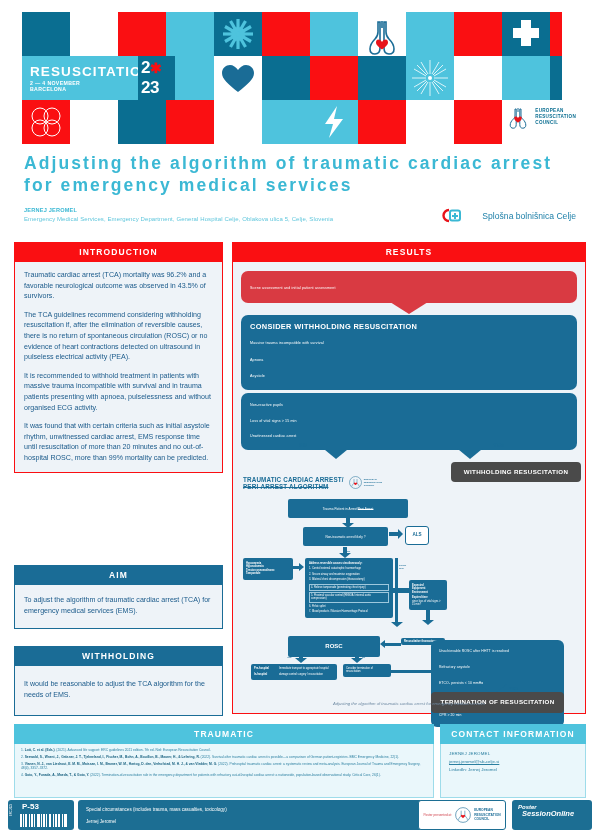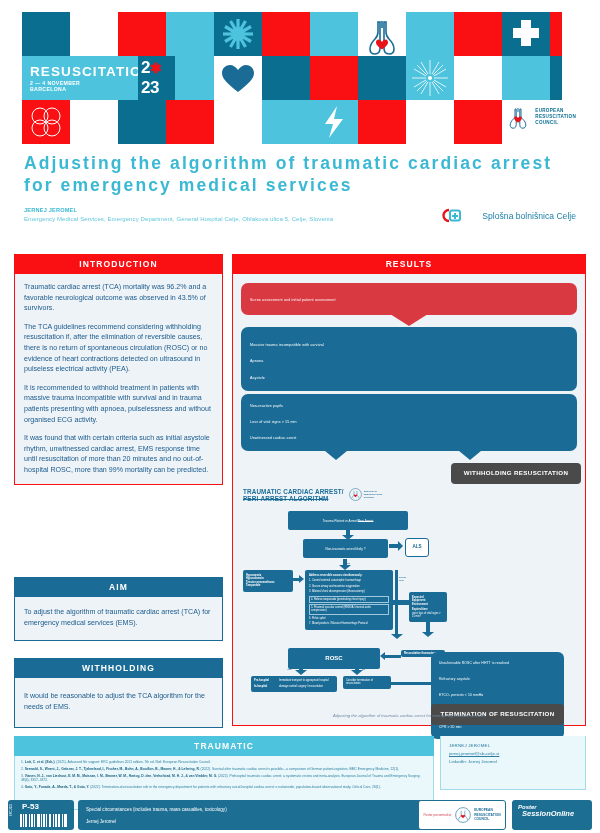"INTRODUCTION" .panel { margin-top: 12px -> none }
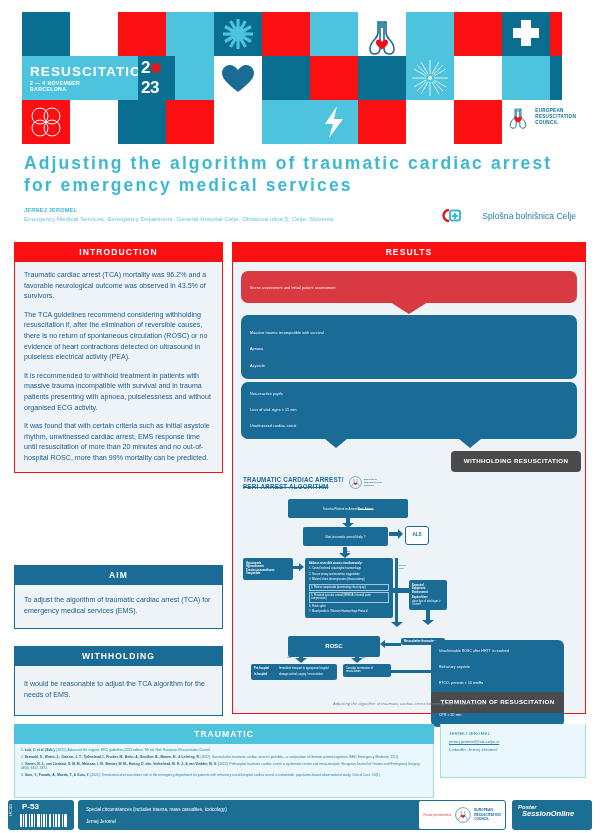"CONSIDER WITHHOLDING RESUSCITATION" div.ttl { html: none -> <div>CONSIDER WITHHOLDING RESUSCITATION</div> }
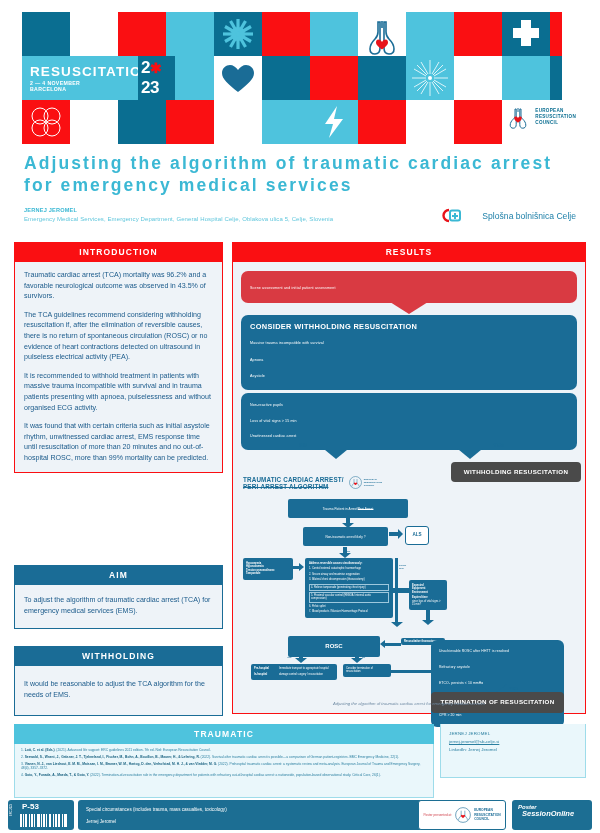"CONTACT INFORMATION" div.panelHead { html: none -> <div>CONTACT INFORMATION</div> }
